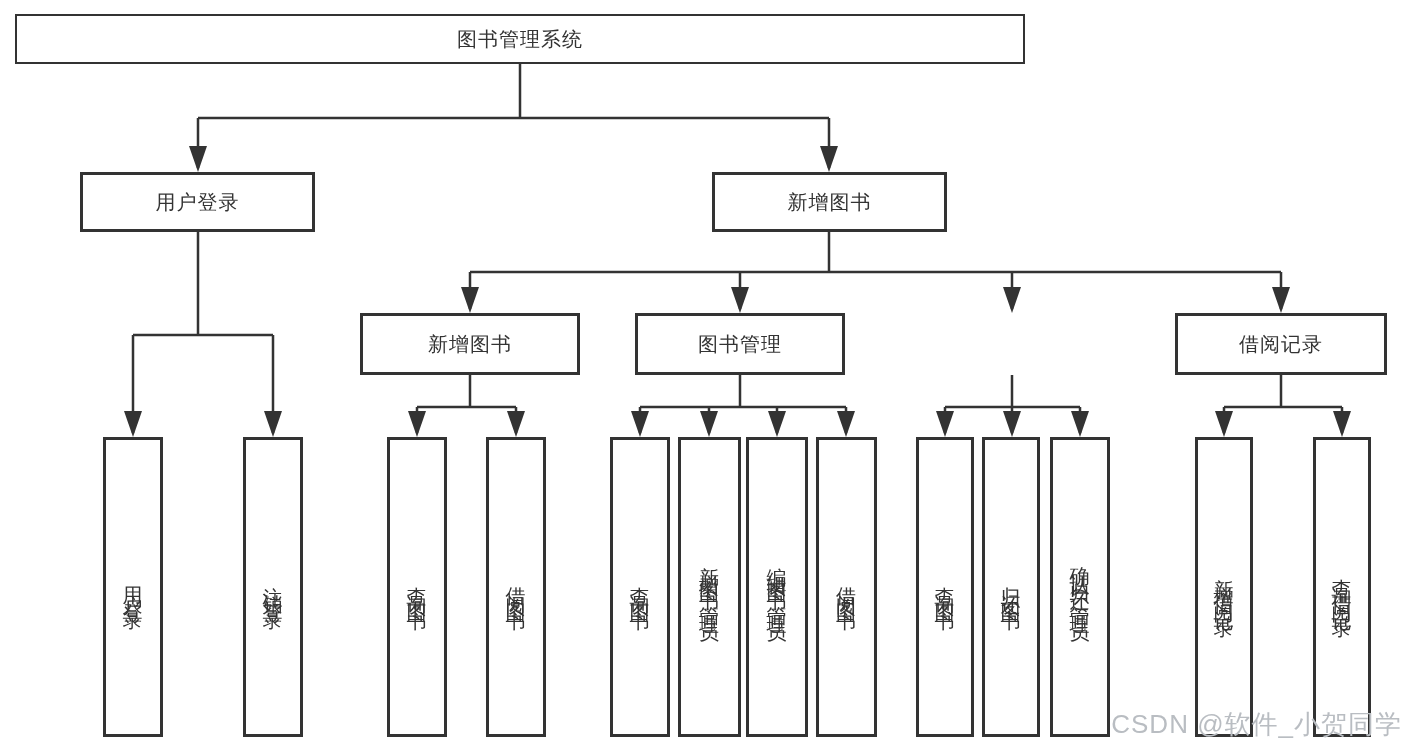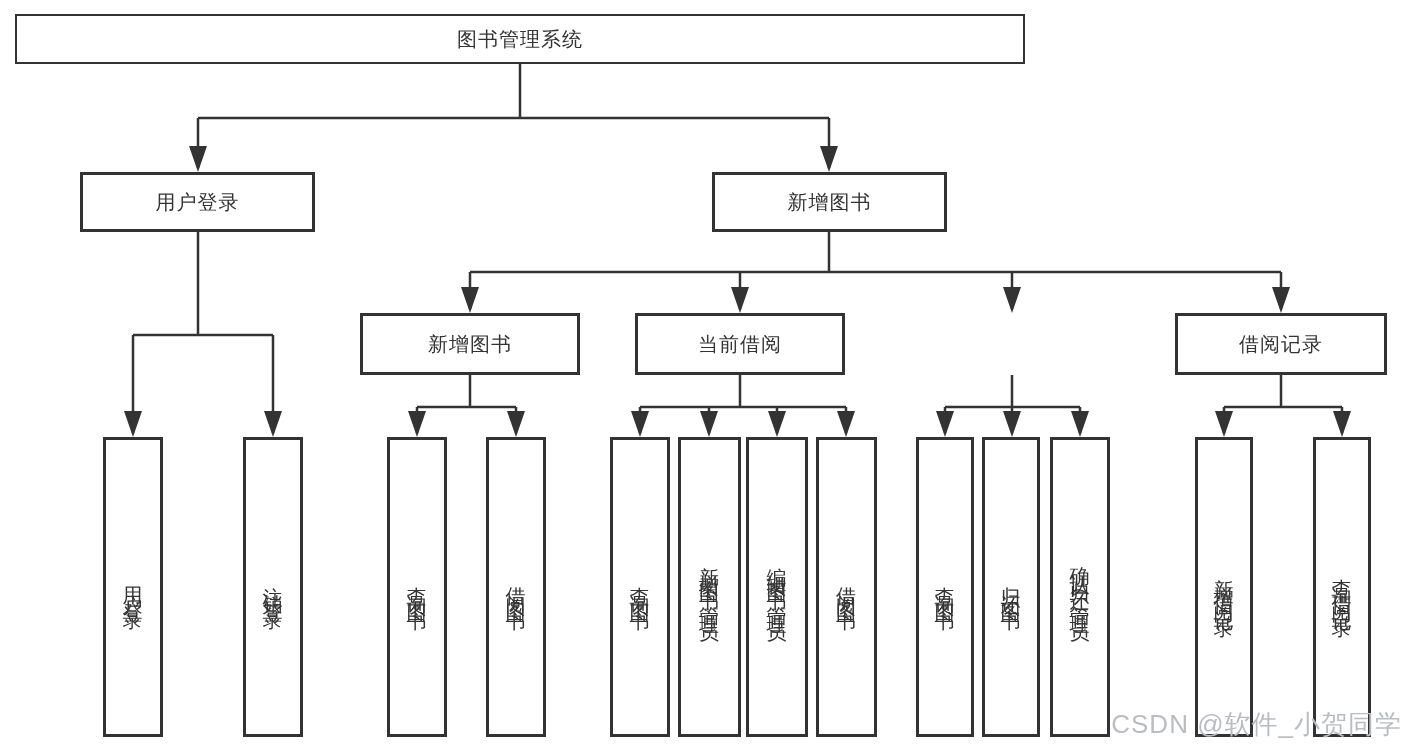"当前借阅" span { text: 当前借阅 -> 图书管理 }
